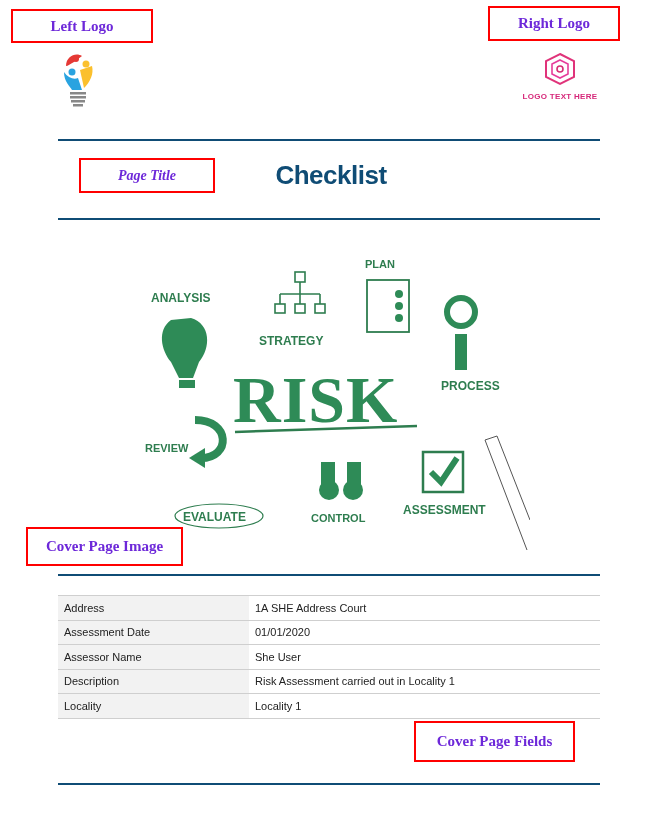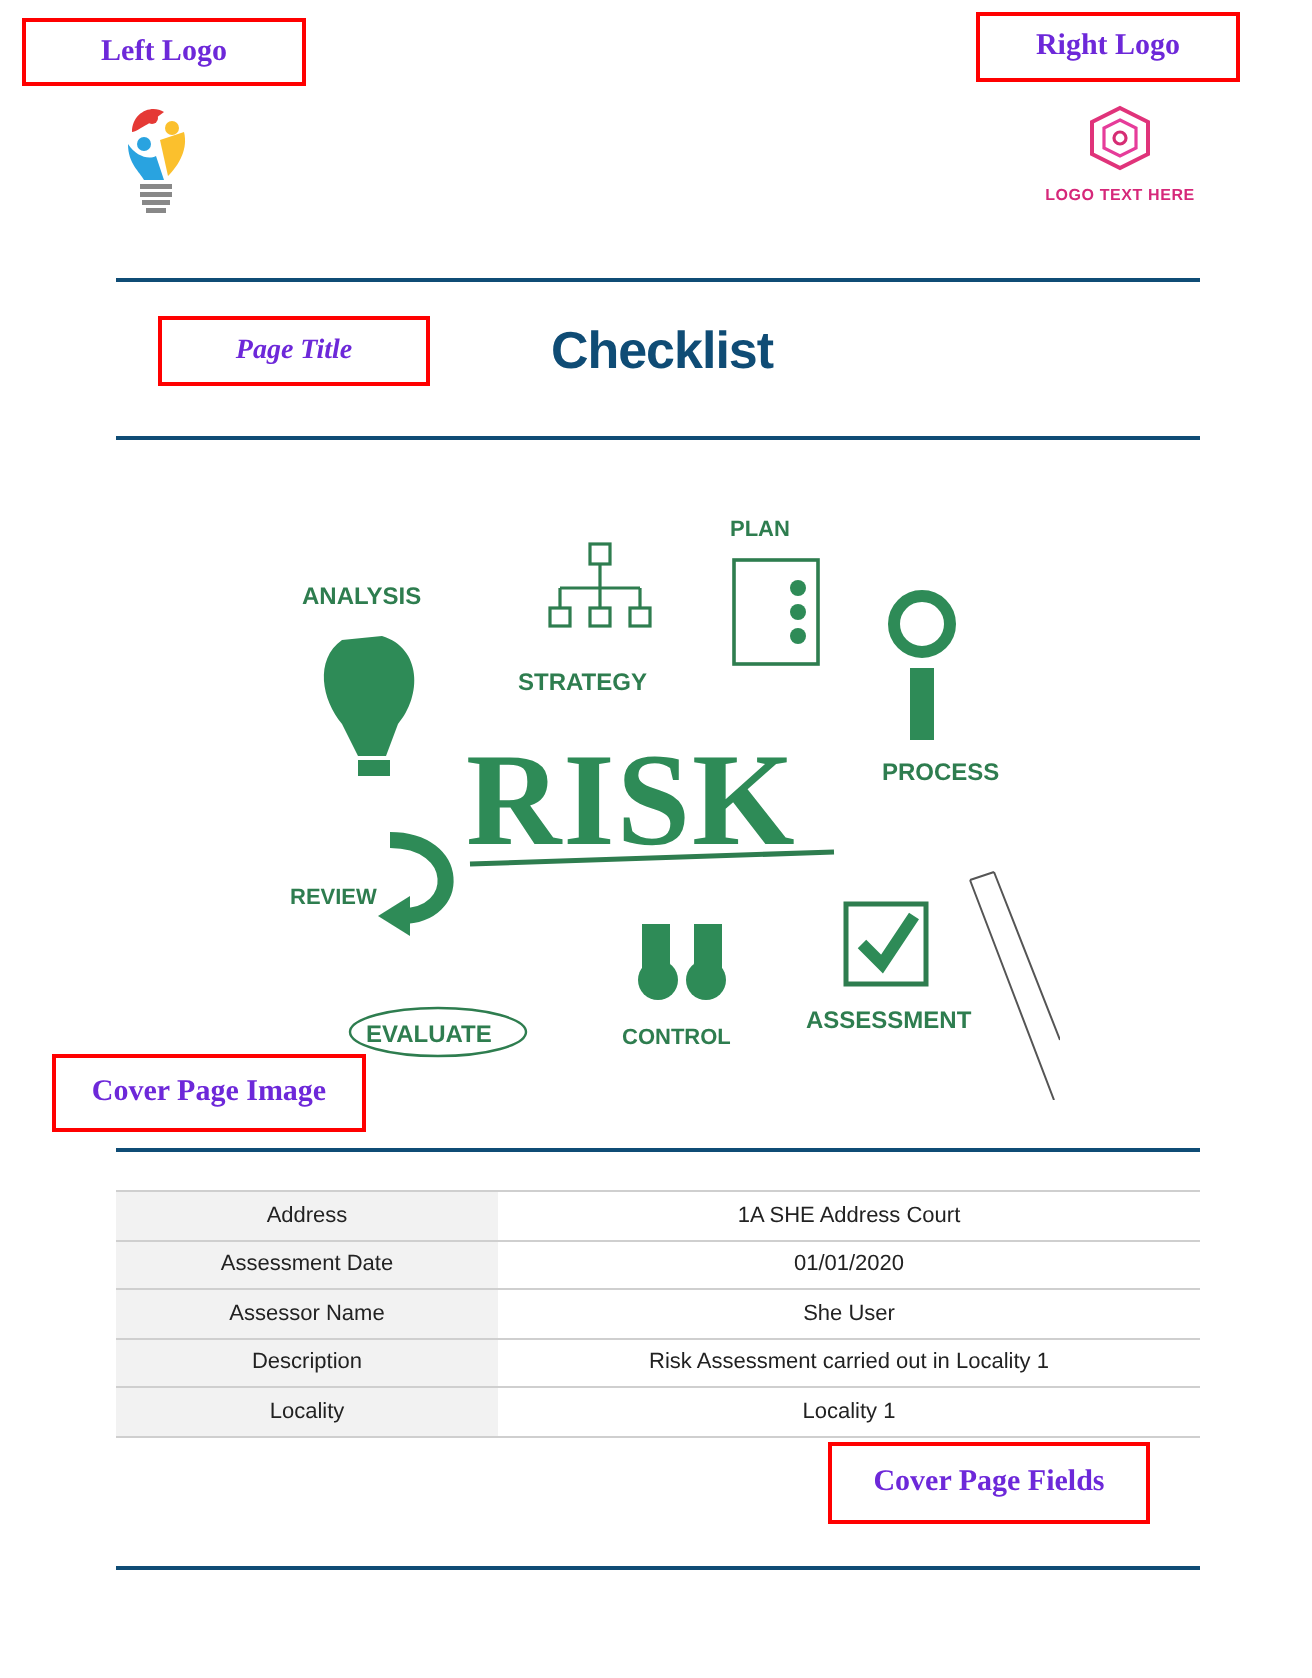"Address" table.fields td { text-align: center -> none }
